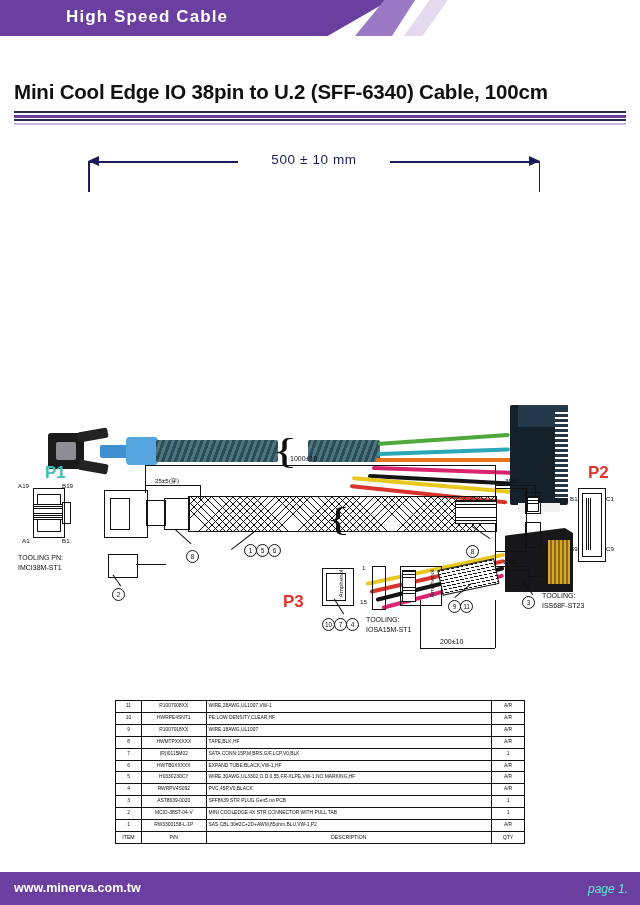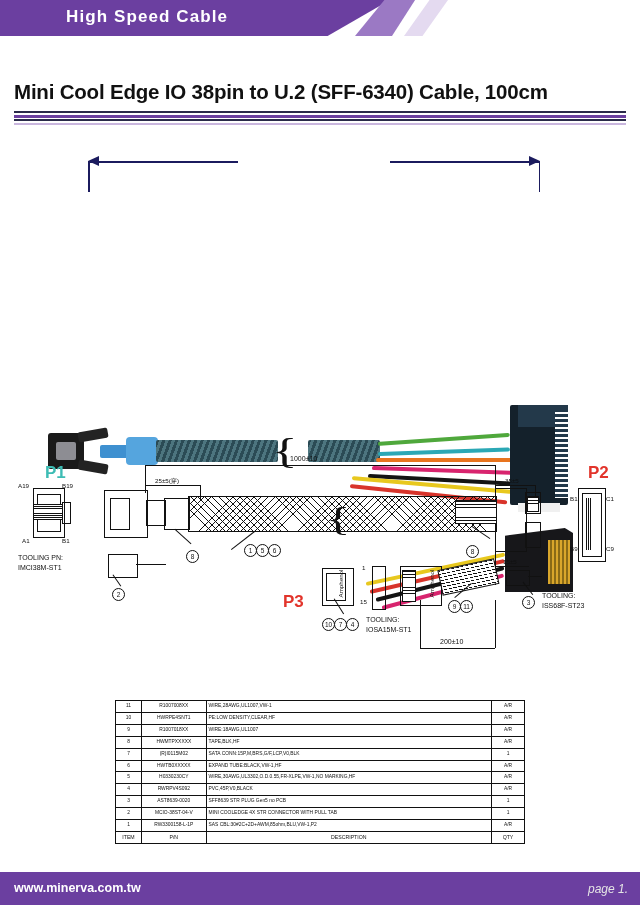"500 ± 10 mm" div.dim-text { html: none -> <div>500 ± 10 mm</div> }
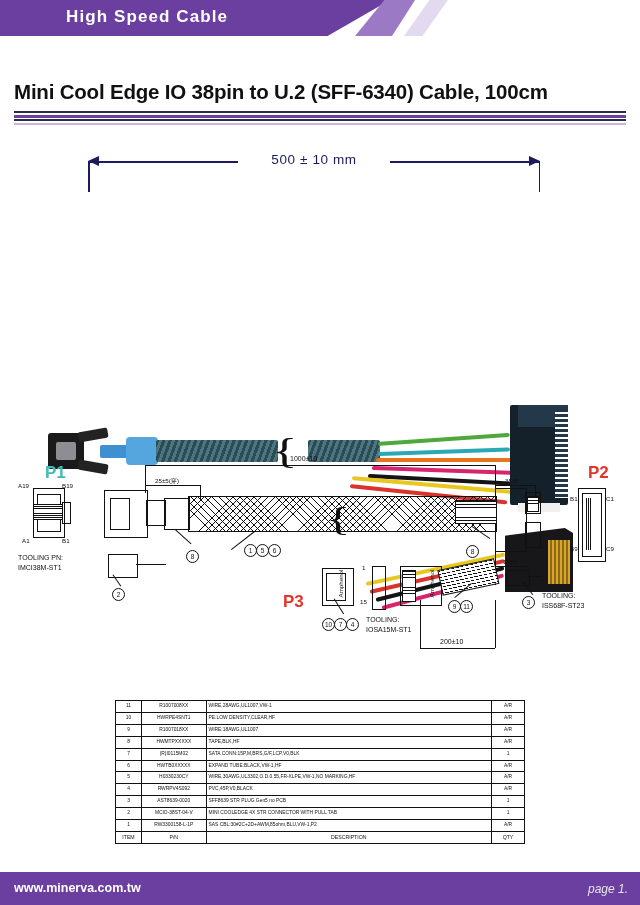"page 1." .foot-page { color: #e5e5e5 -> #5eead4 }
